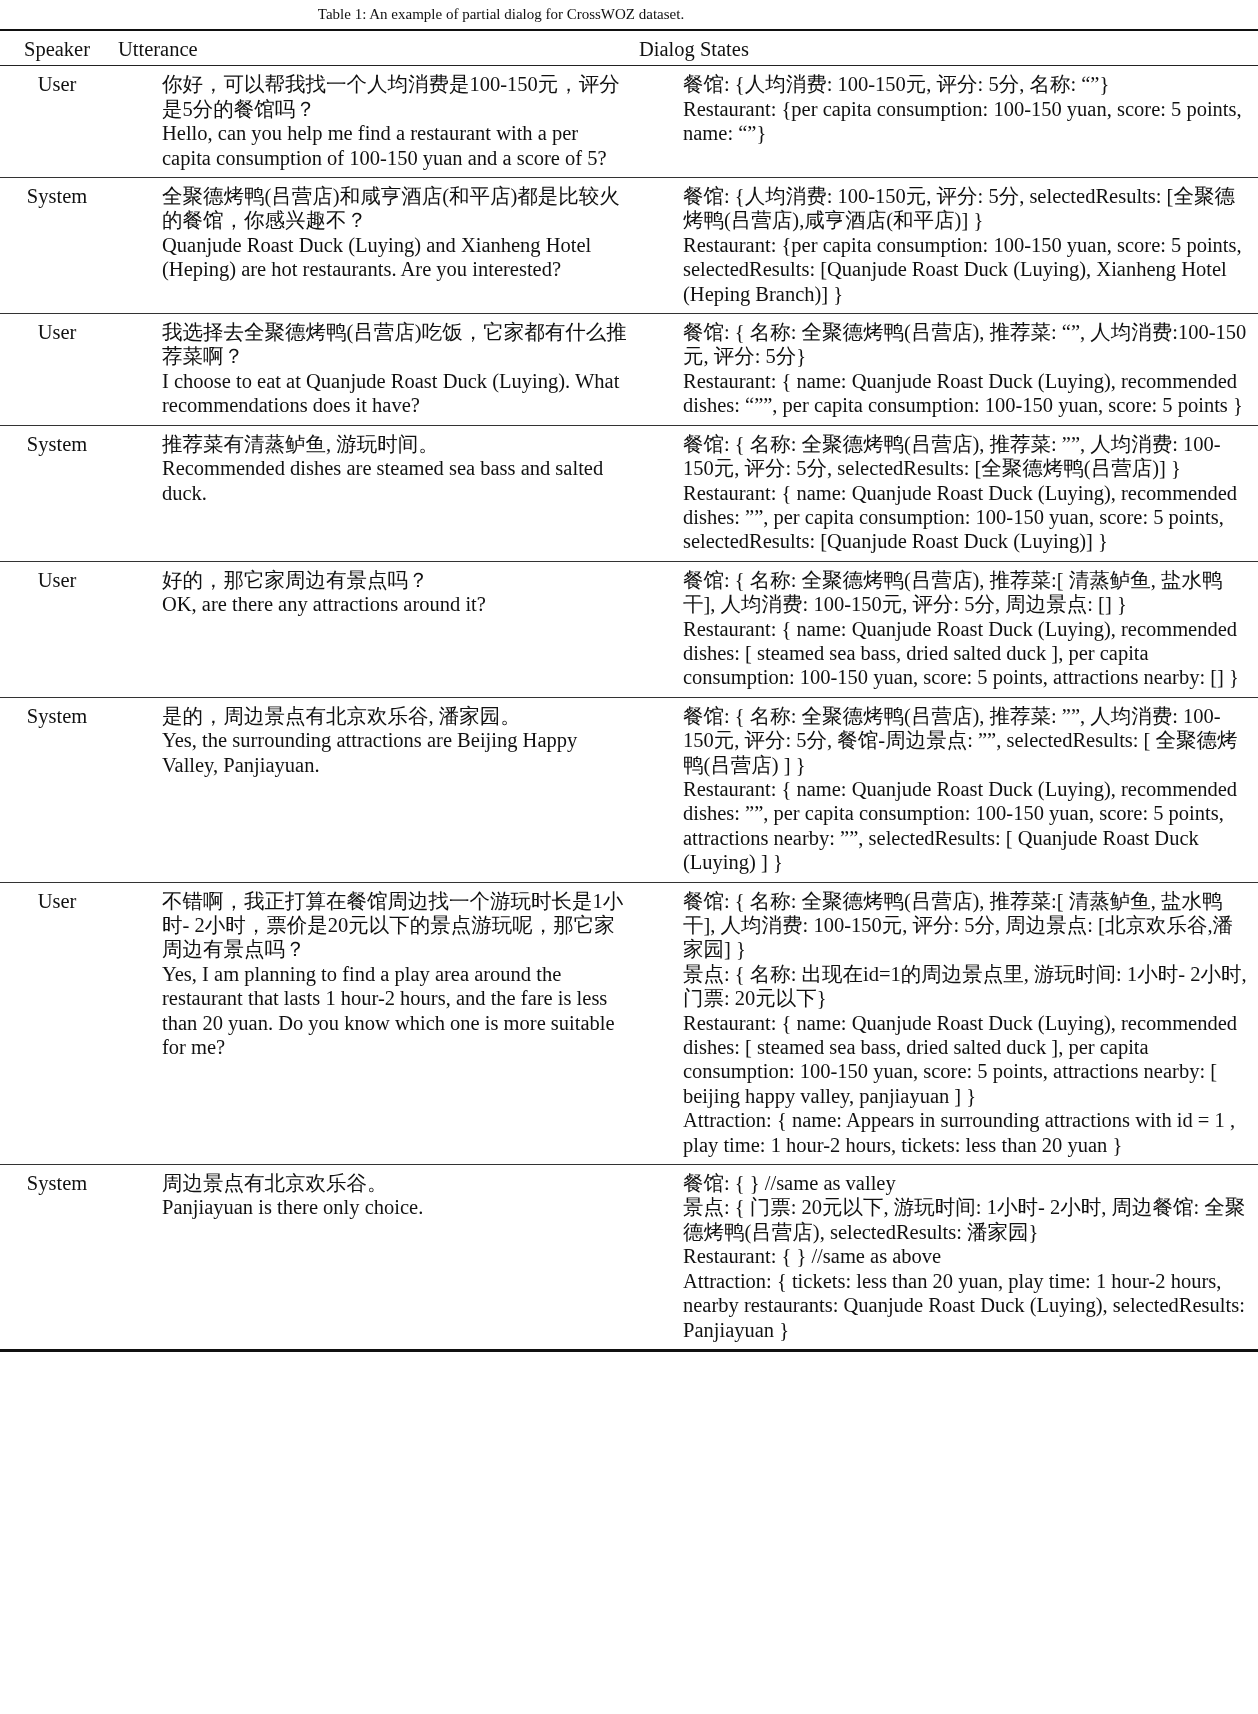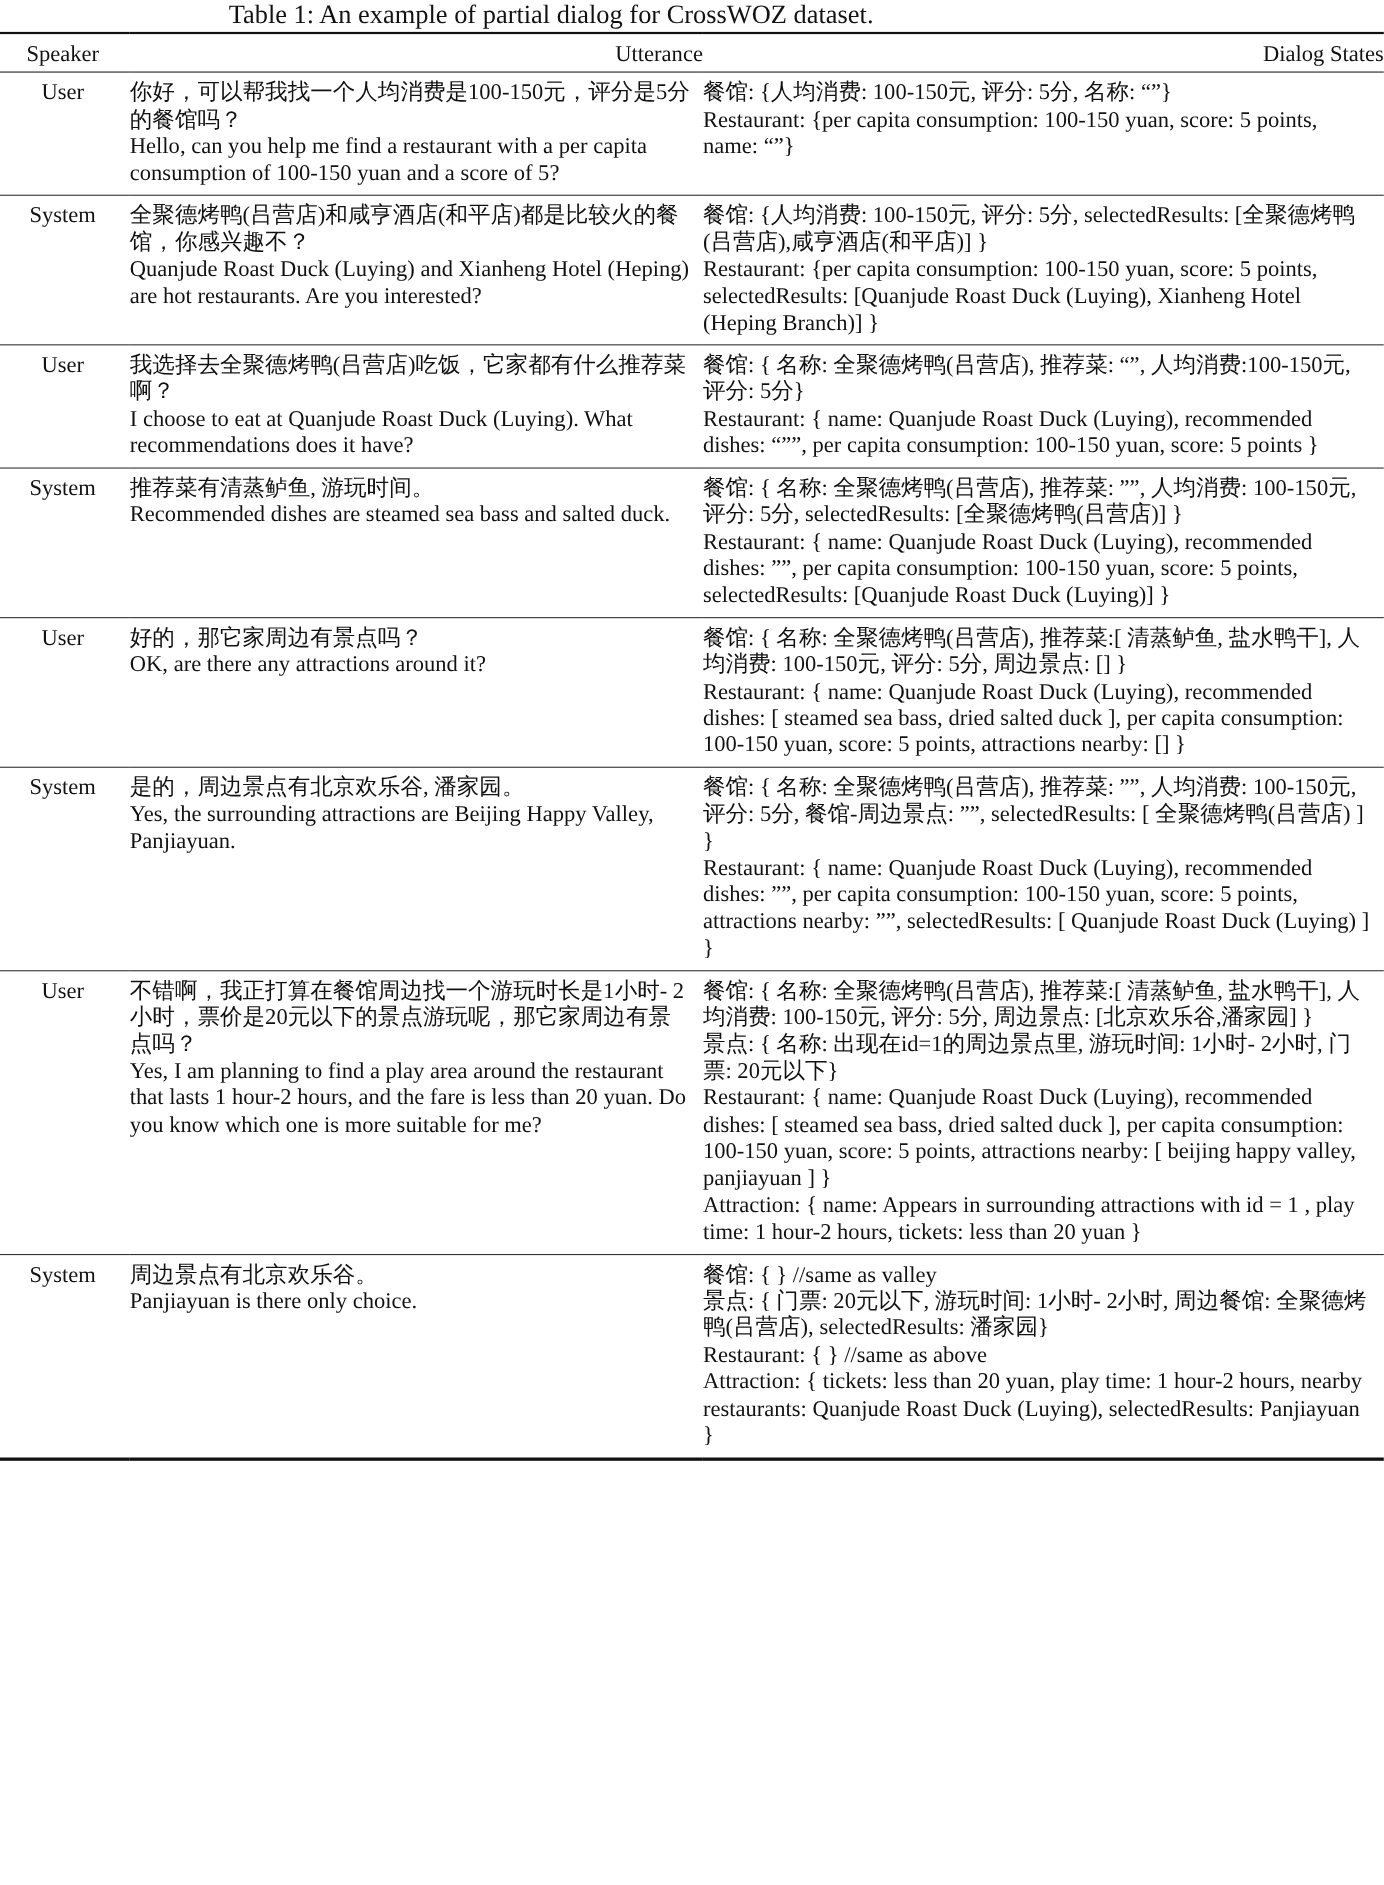"Table 1: An example of" .caption { font-size: 24px -> 15px }
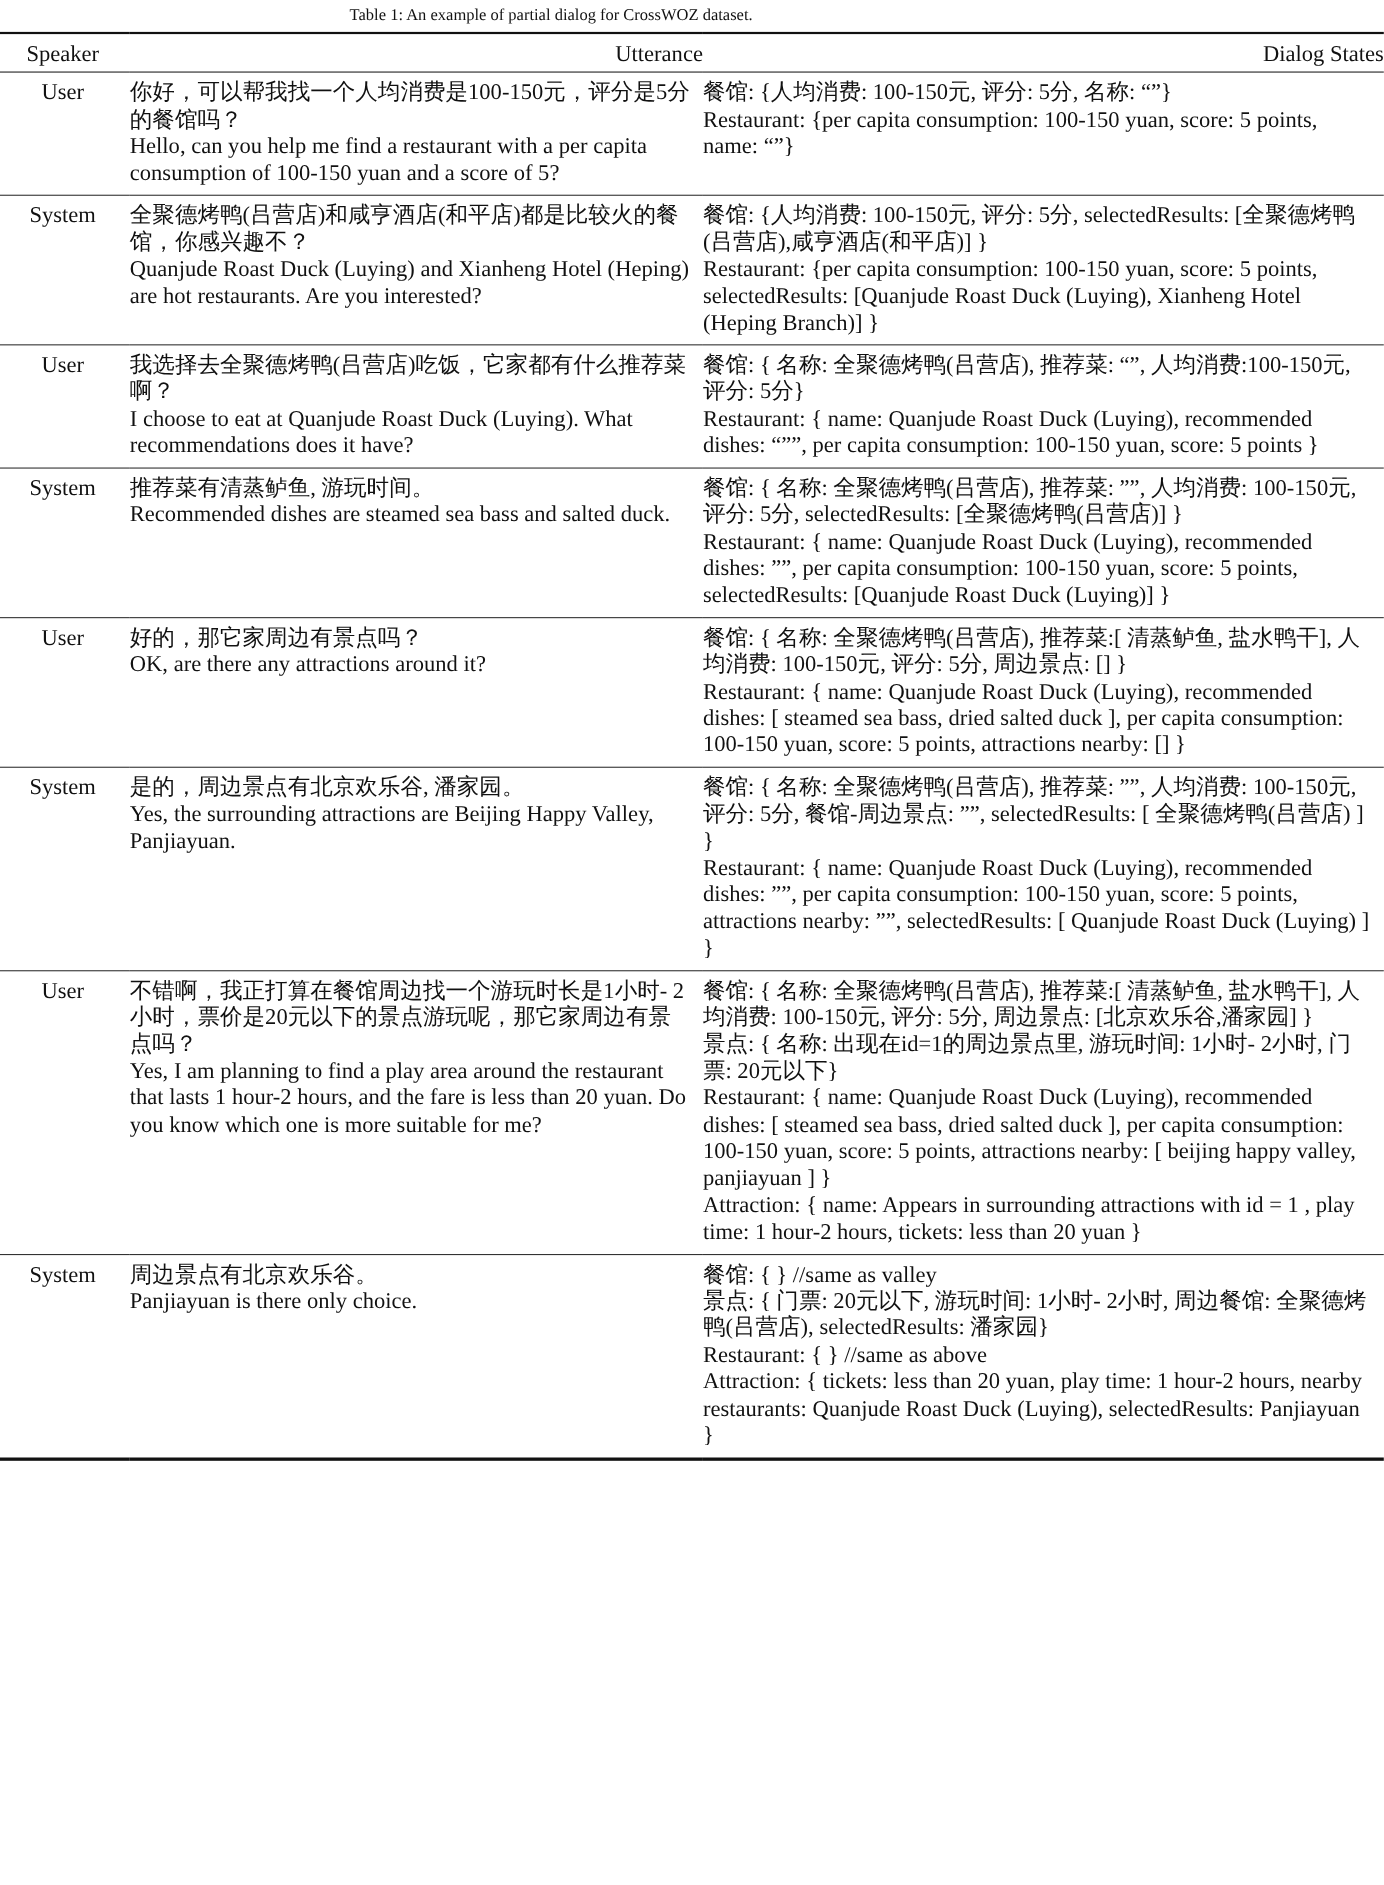"Utterance" th { text-align: right -> left }
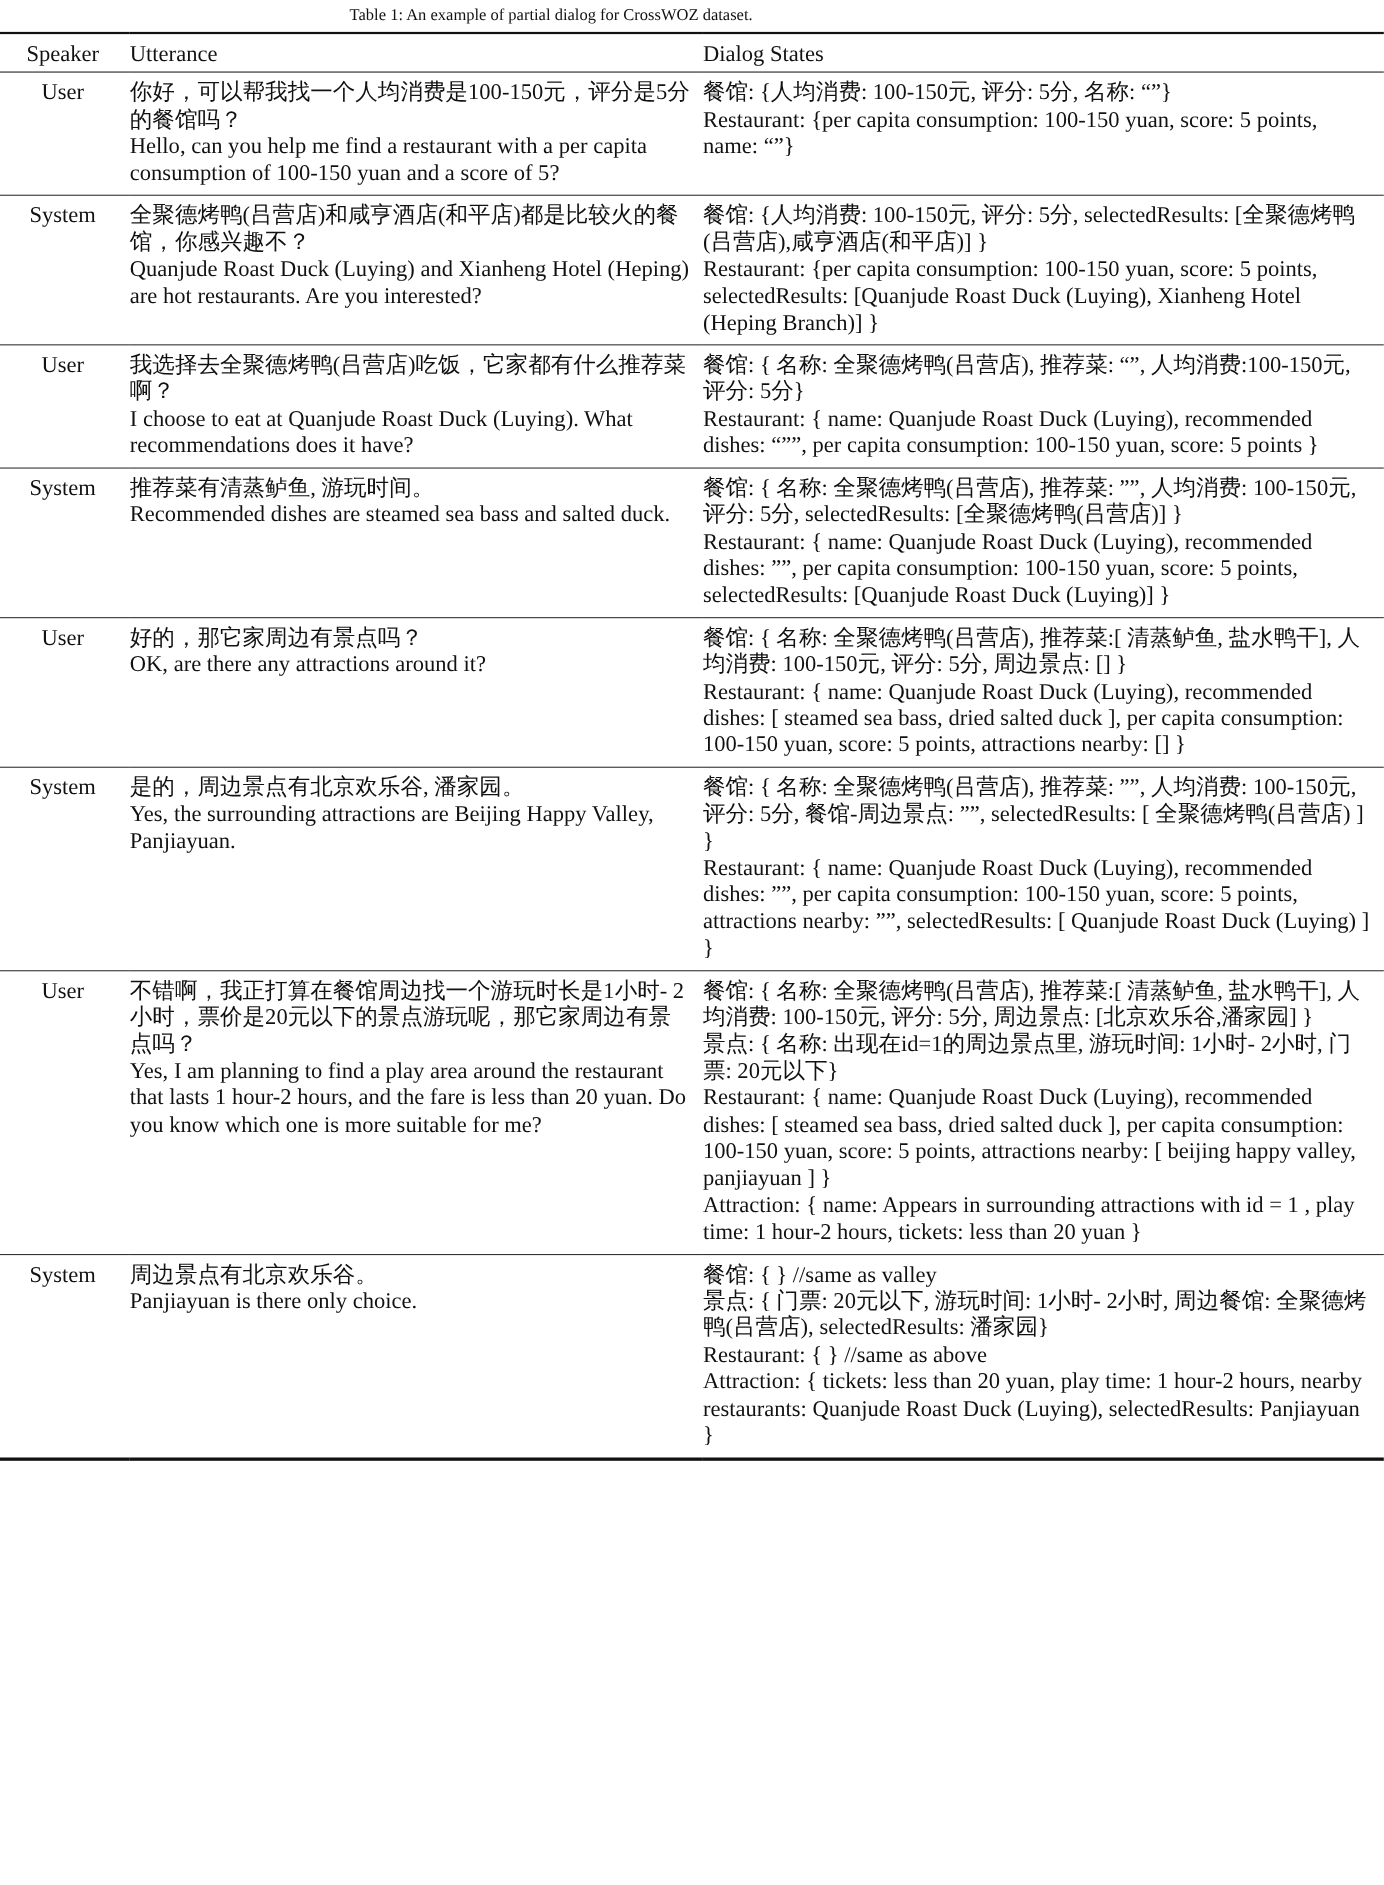"你好，可以帮我找一个人均消费是100-150元，评分是5分的餐馆吗？" .line { margin-left: none -> 44px }
